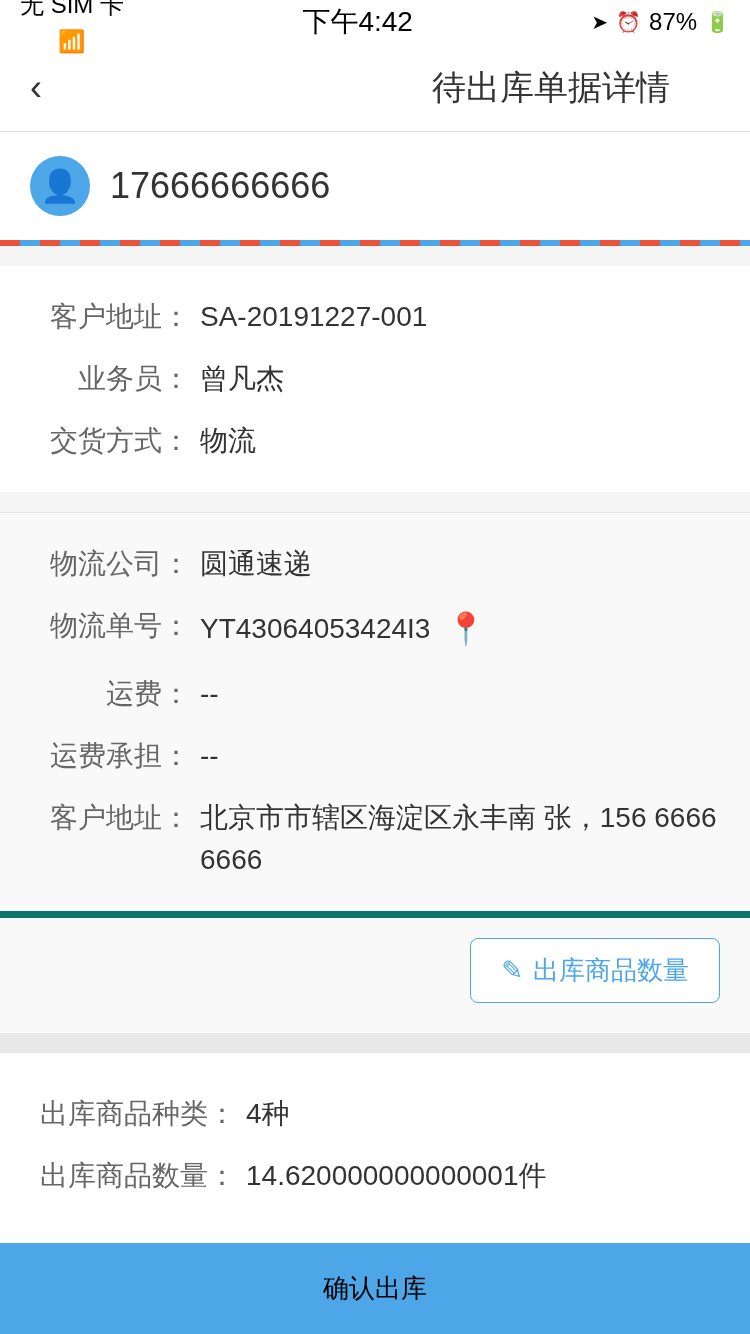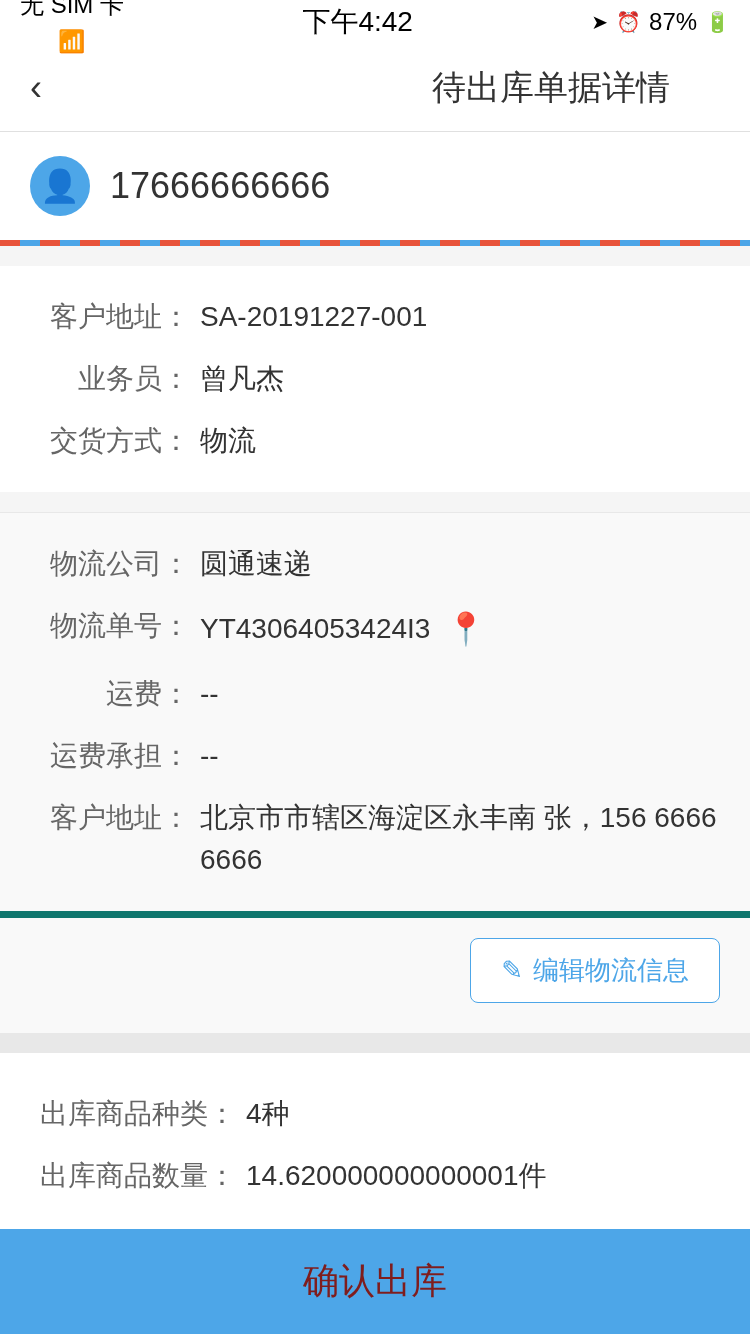"编辑物流信息" span { text: 编辑物流信息 -> 出库商品数量 }
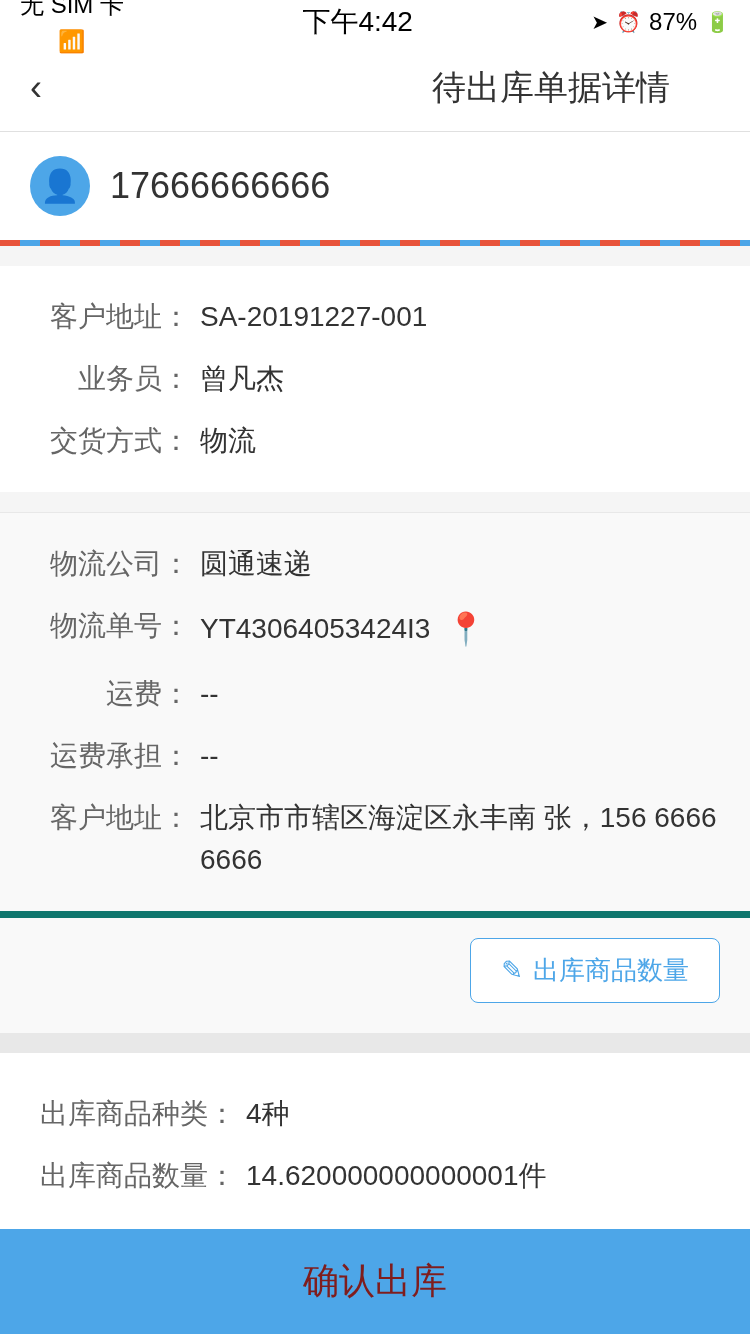"确认出库" .confirm-btn { color: #7f1d1d -> #000000; font-size: 36px -> 26px }
